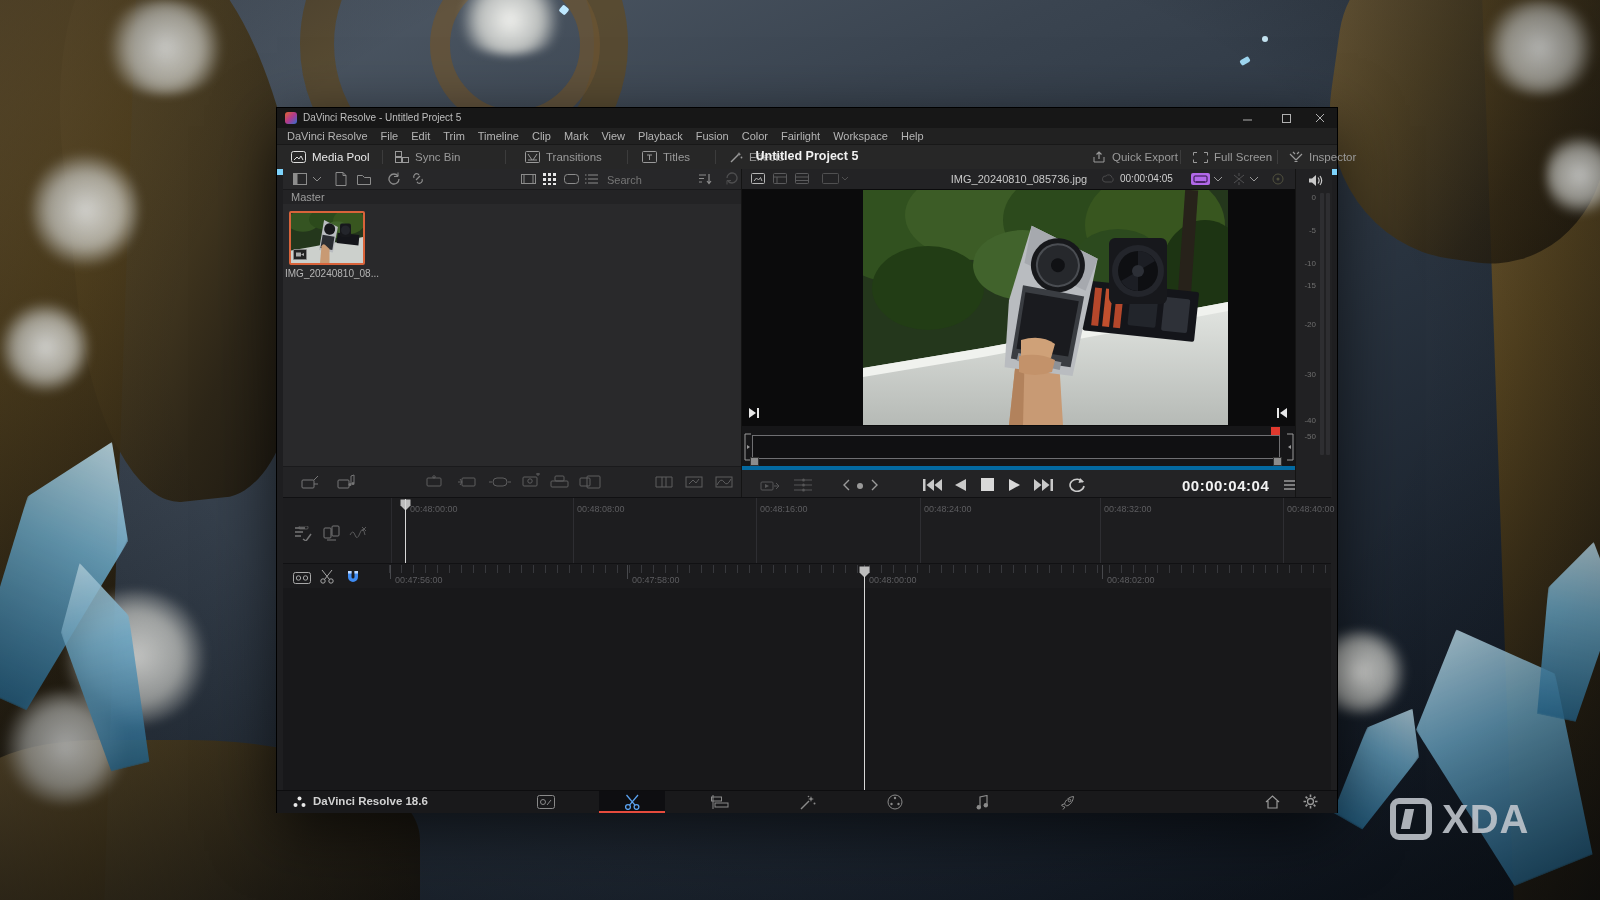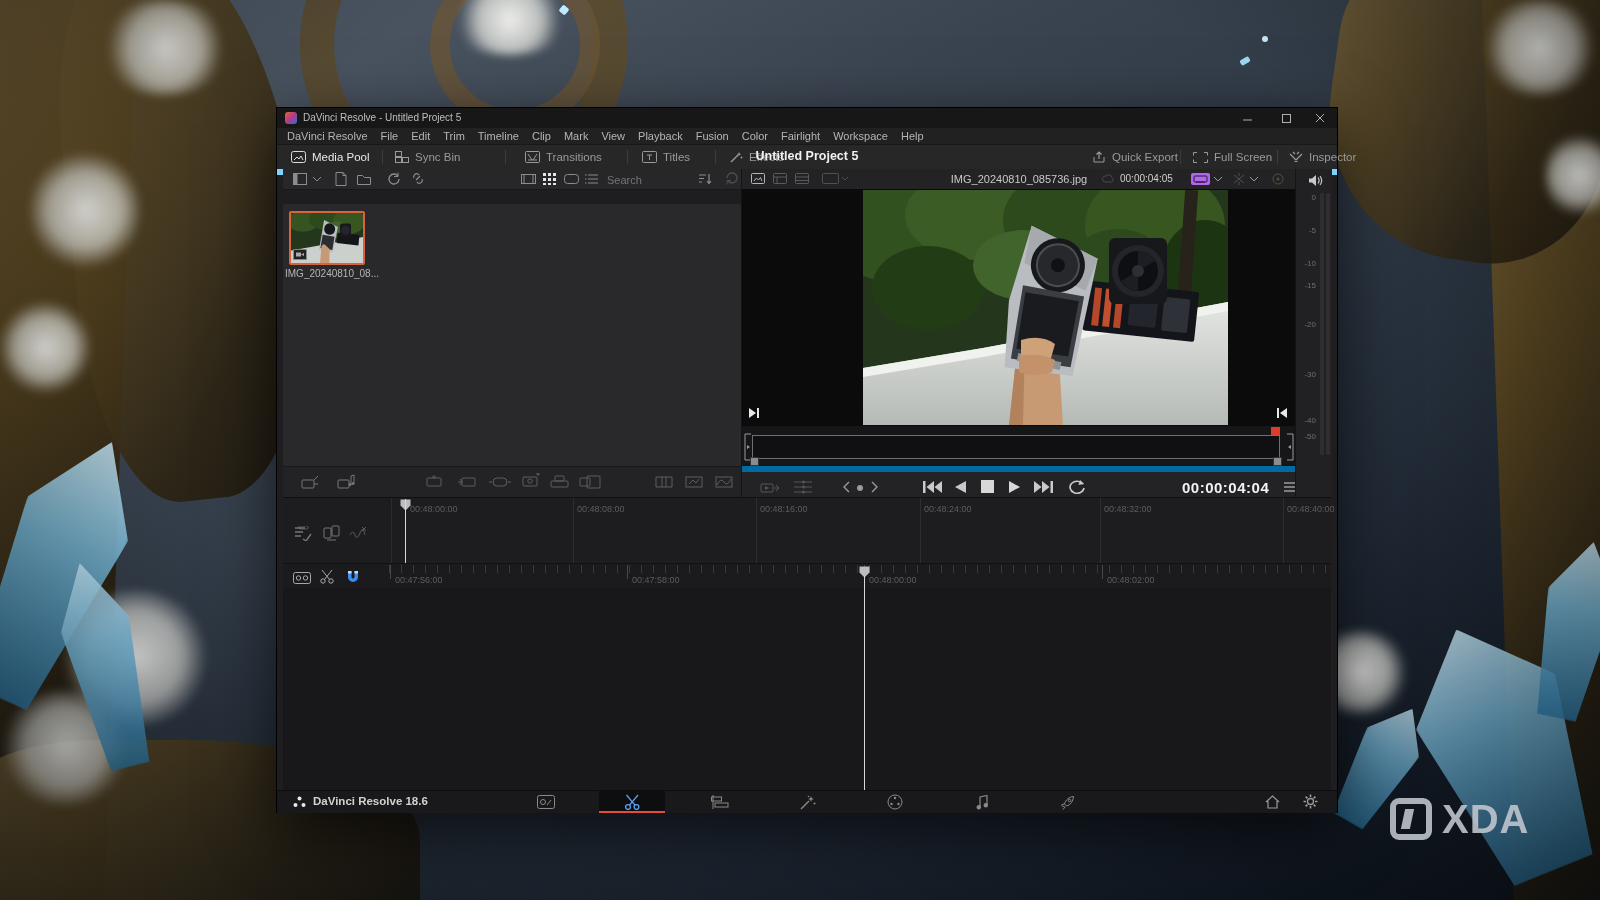"Master" div.mp-binrow { html: none -> <div><span>Master</span></div> }
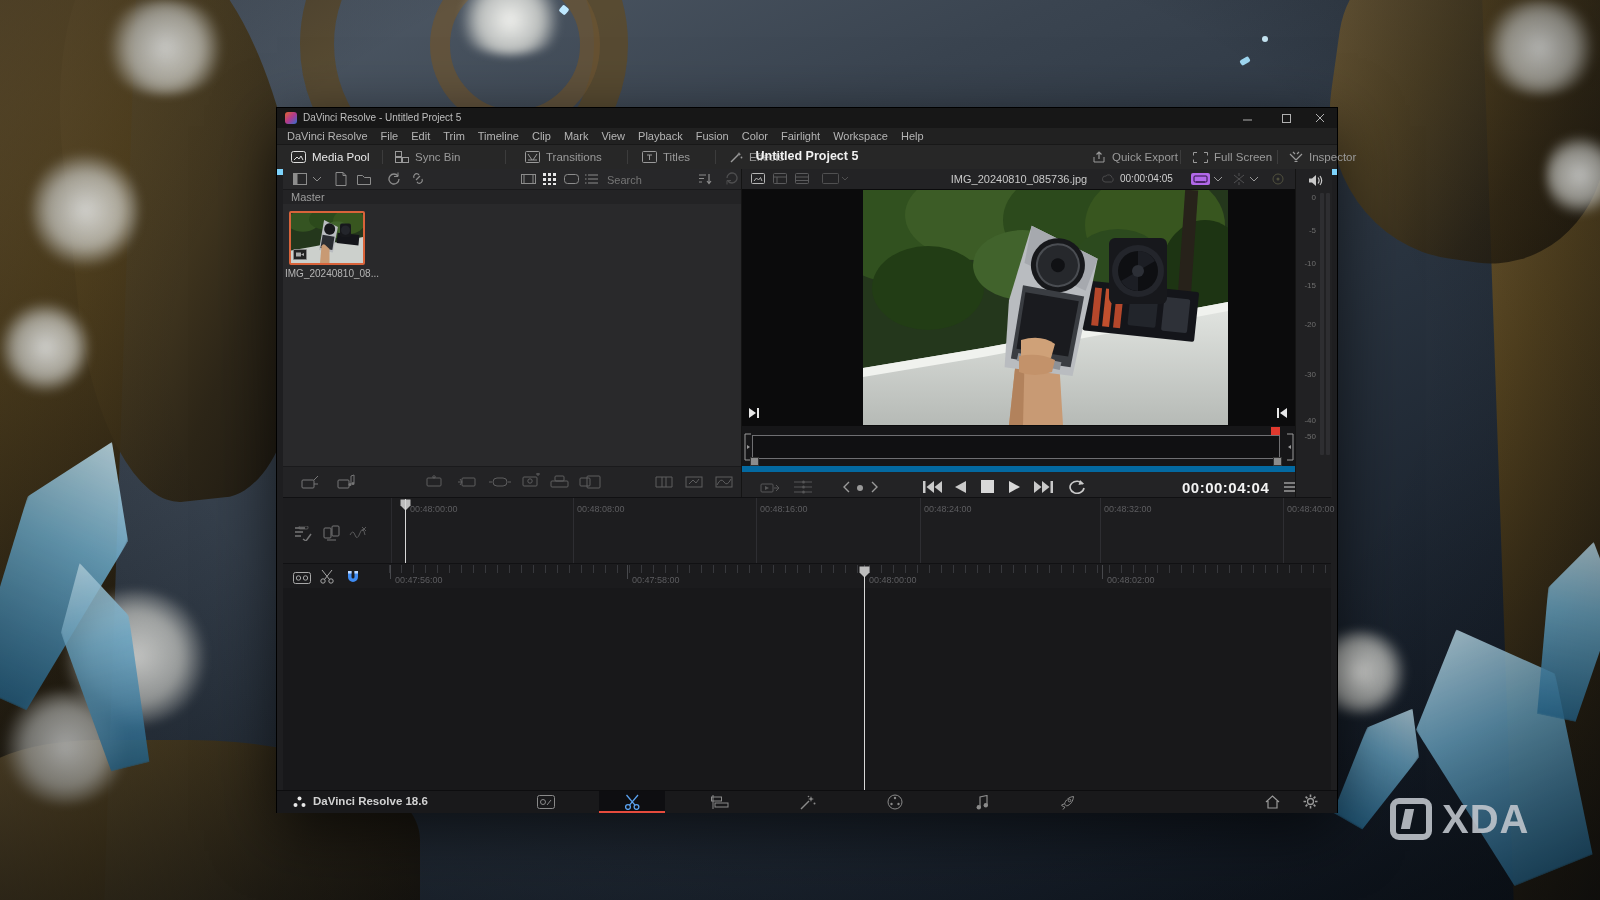"00:00:04:04" .transport { border-top: 6px solid #0369a1 -> 4px solid #0369a1 }
